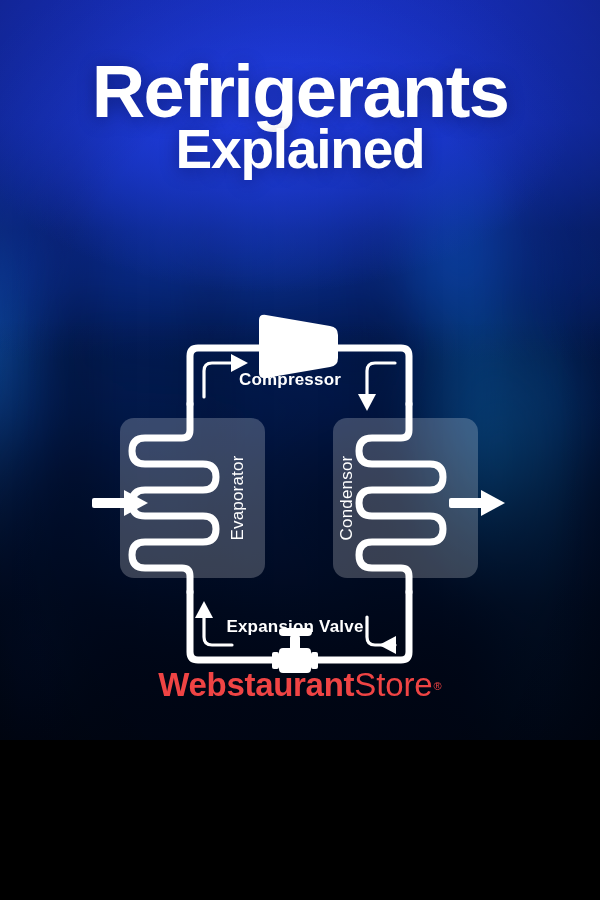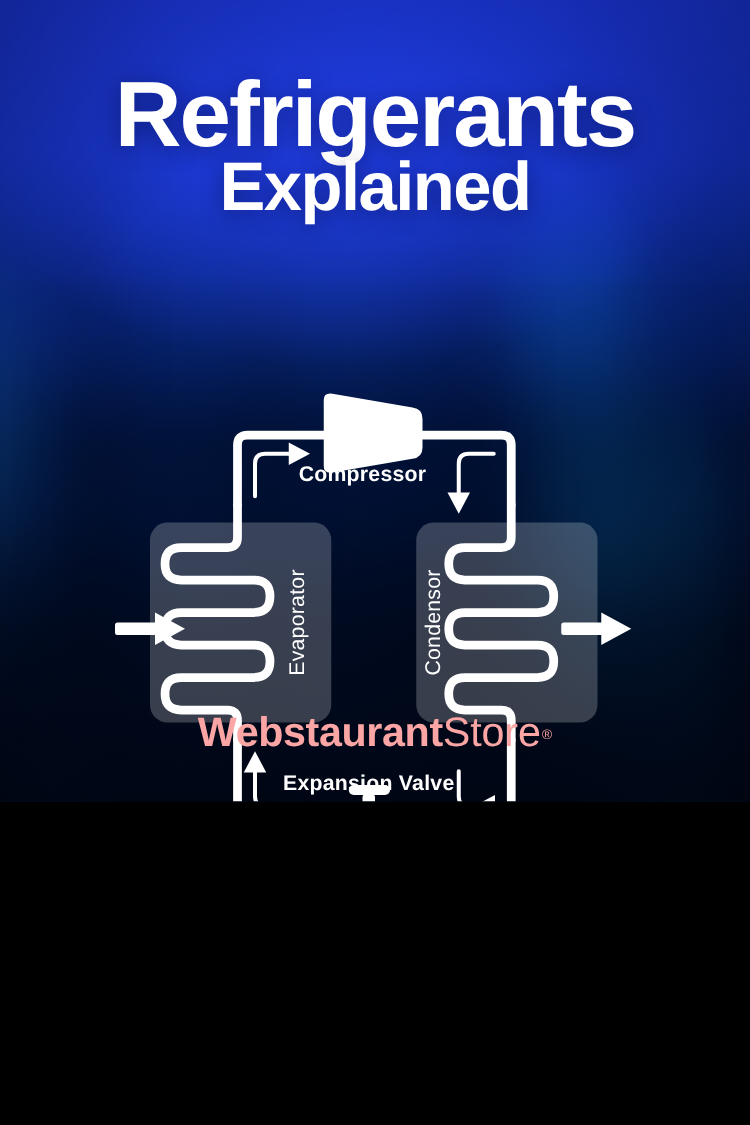"Refrigerants" #poster { height: 641px -> 740px }
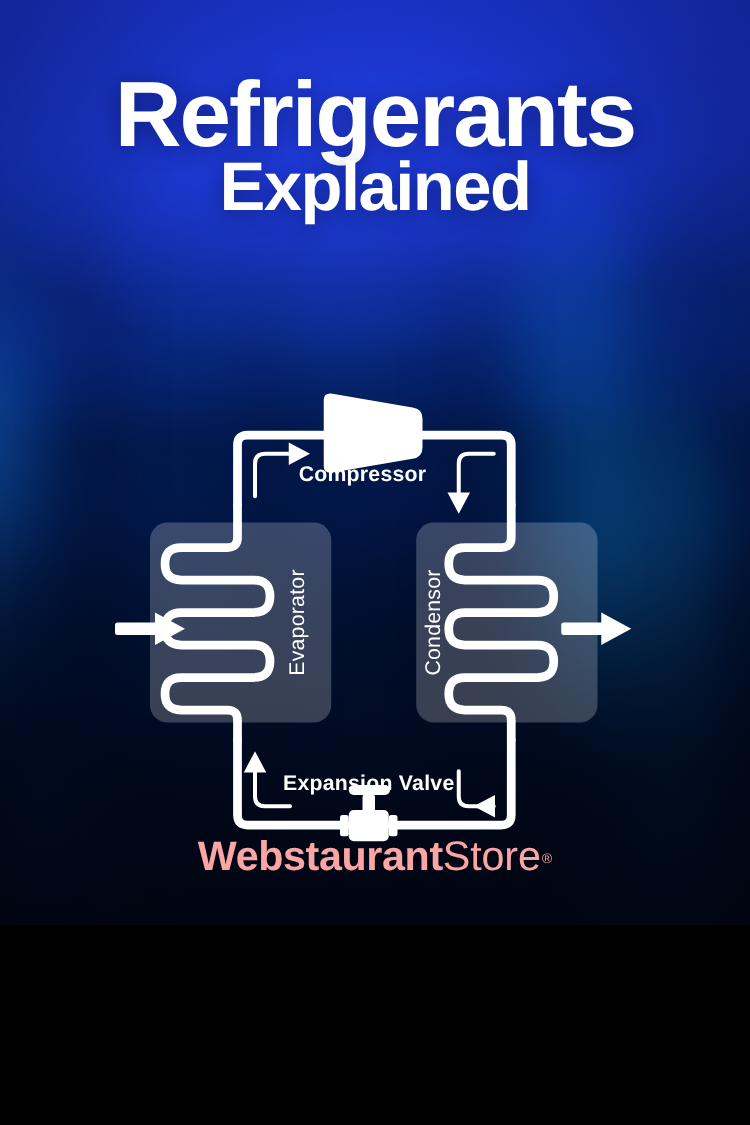"WebstaurantStore®" .logo { color: #fca5a5 -> #ef4444 }
